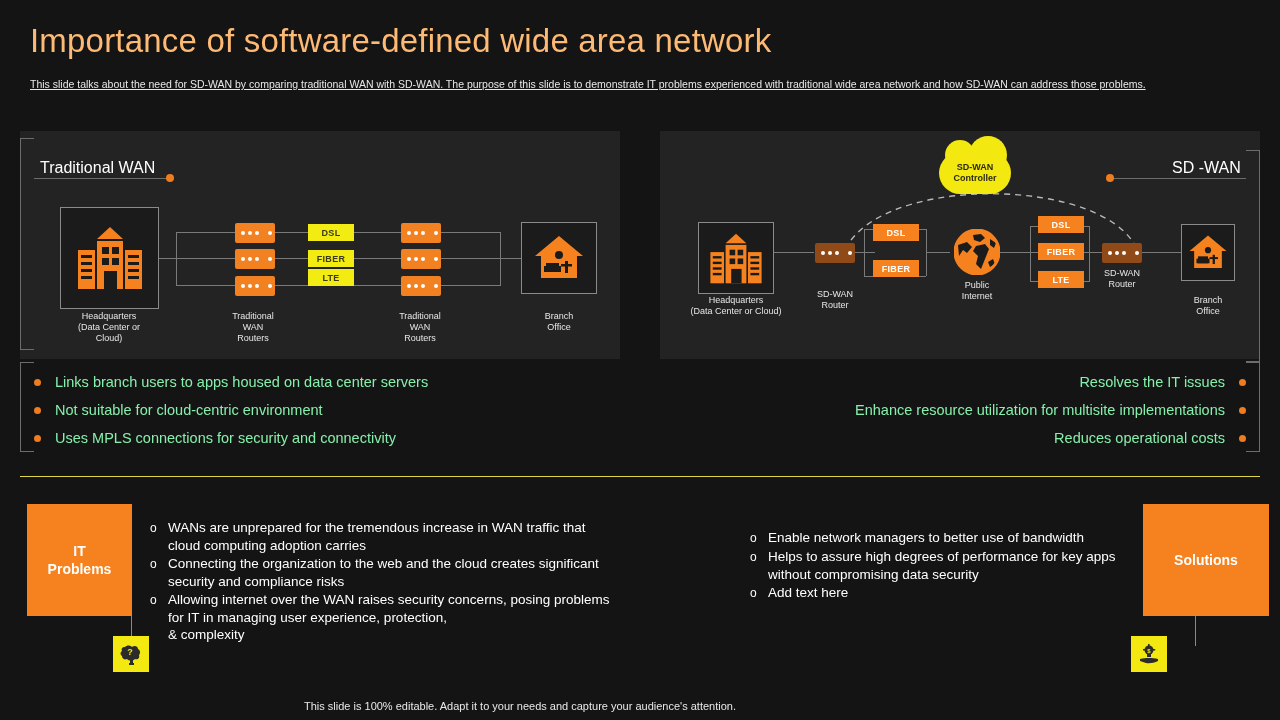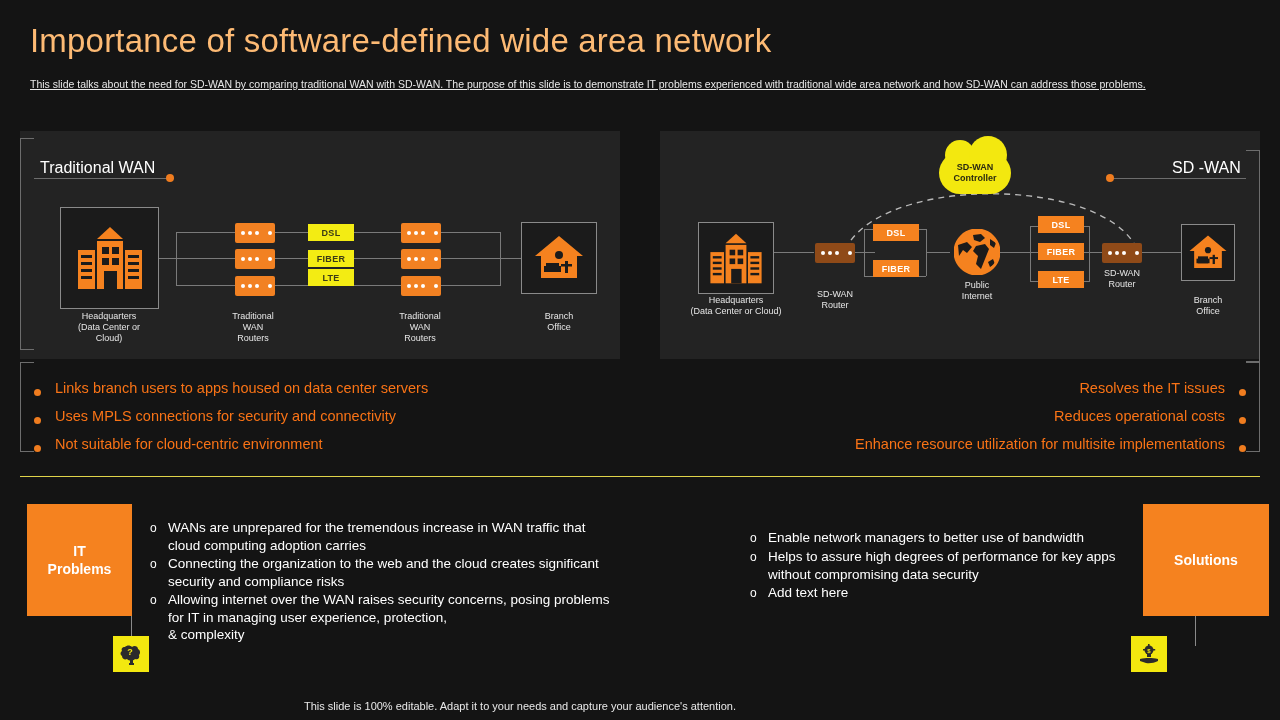"Links branch users to apps" .bullet-row { align-items: flex-end -> center; color: #f97316 -> #86efac }
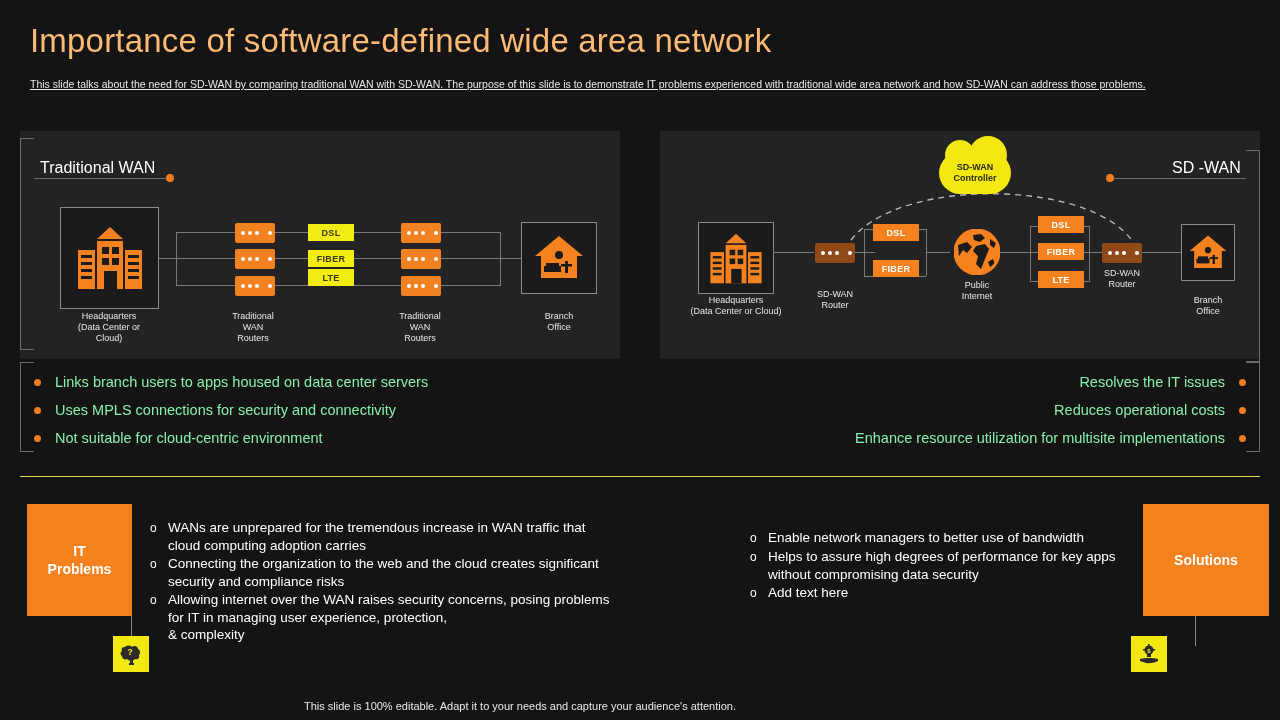"Uses MPLS connections for security" div.bullet-row { order: before "Not suitable for cloud-centric" -> after "Not suitable for cloud-centric" }
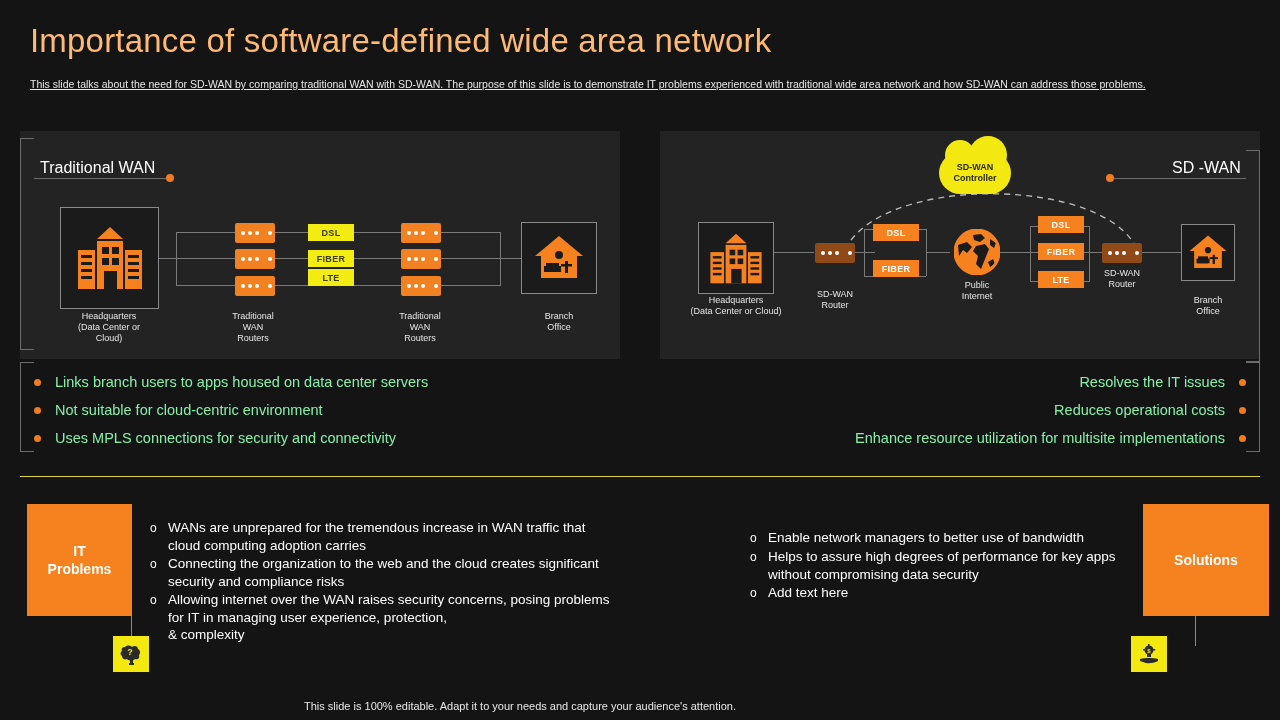"Reduces operational costs" div.bullet-row { order: before "Enhance resource utilization for" -> after "Enhance resource utilization for" }
